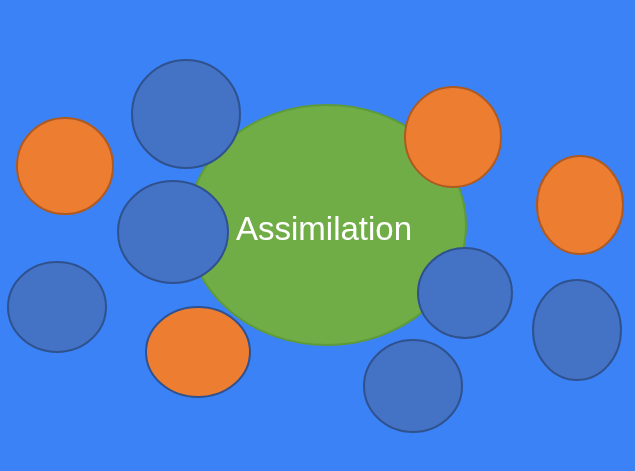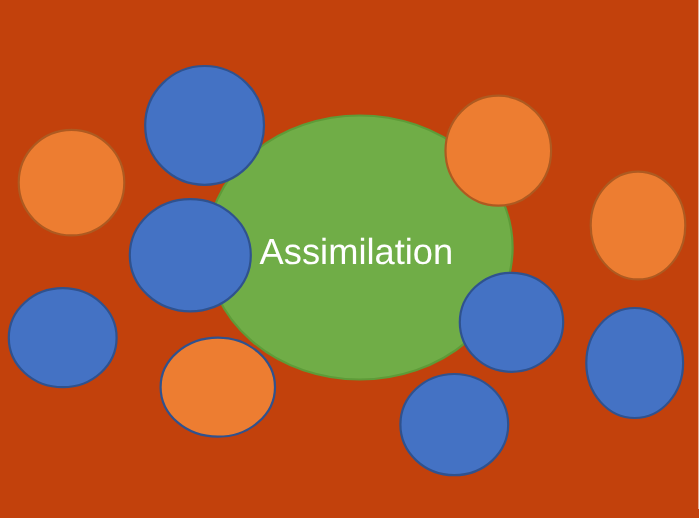"Assimilation" #canvas { background: #c2410c -> #3b82f6 }
